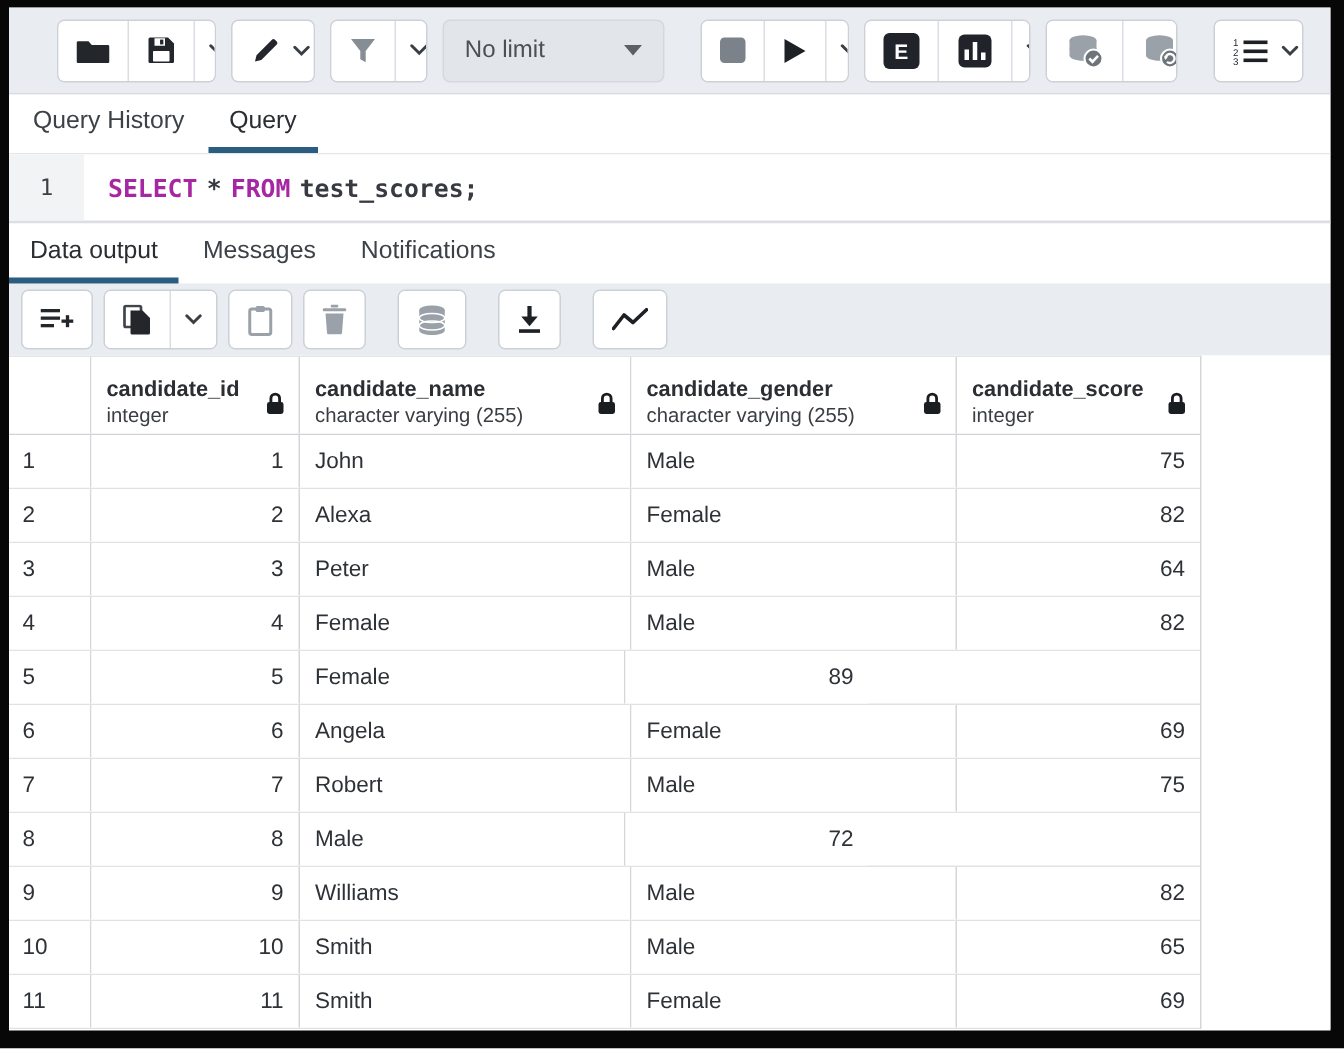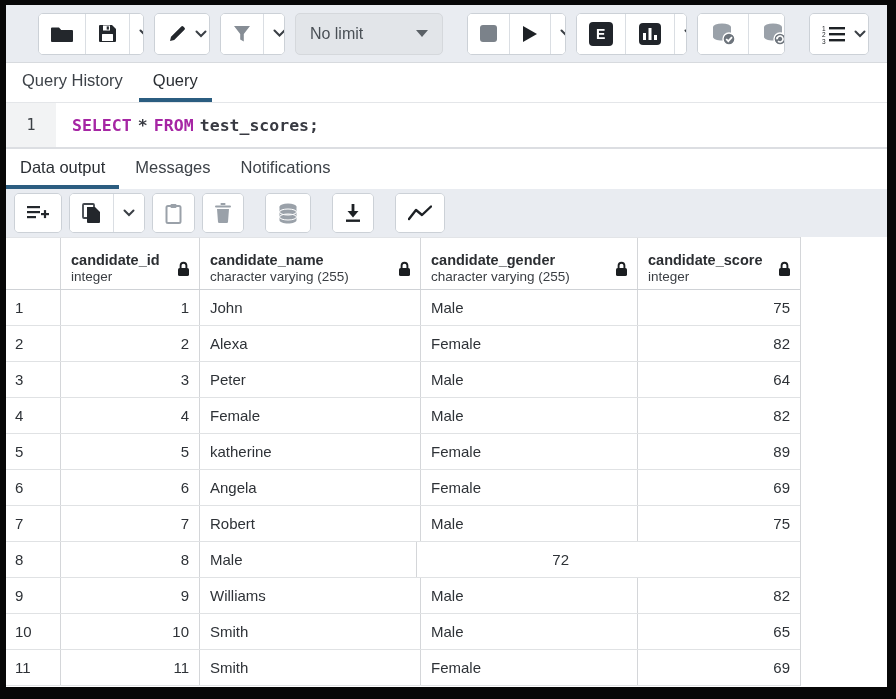"katherine" div.cell { html: <div>katherine</div> -> none }
